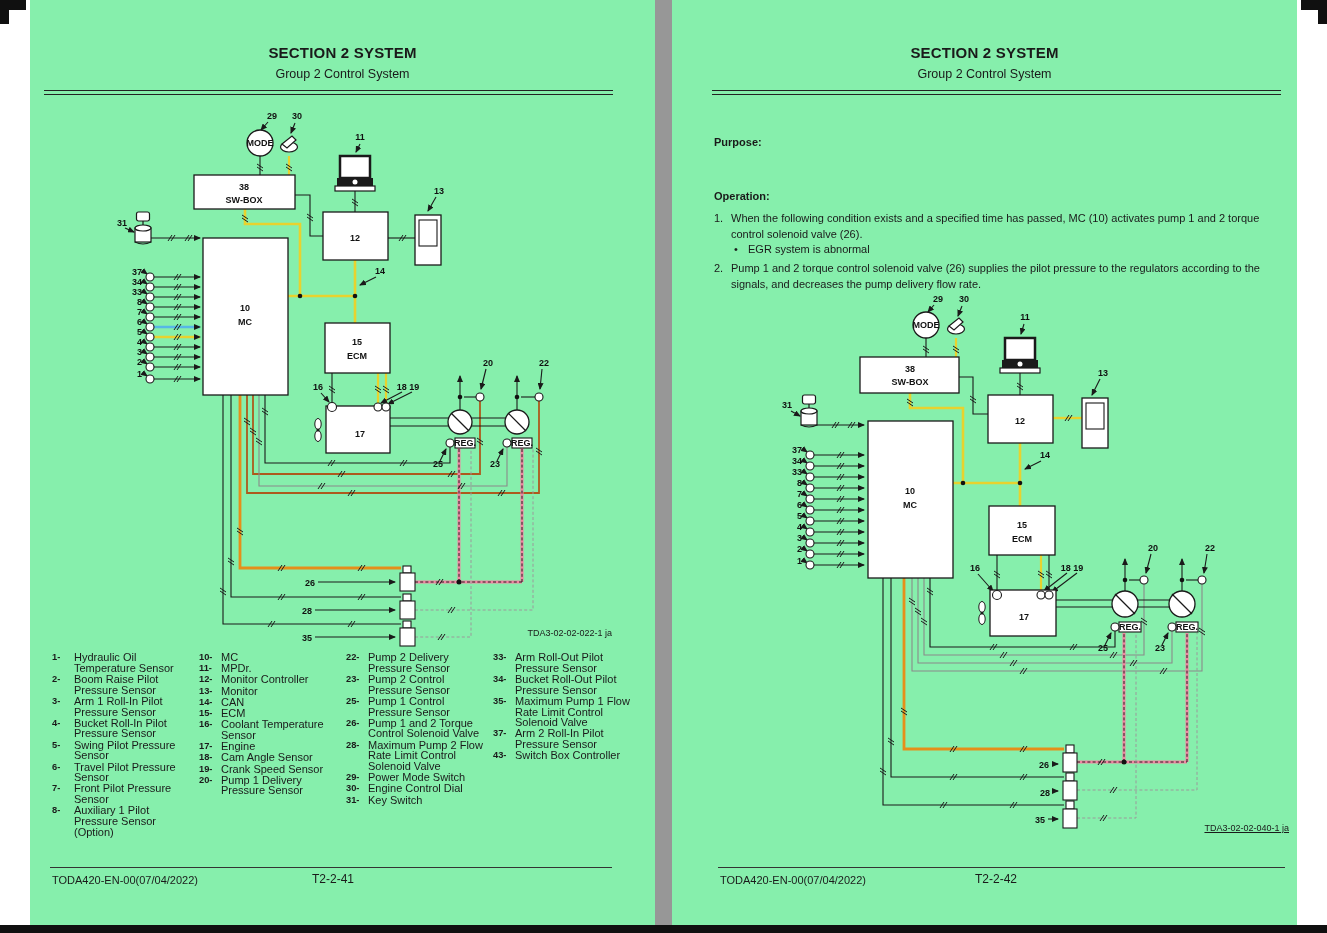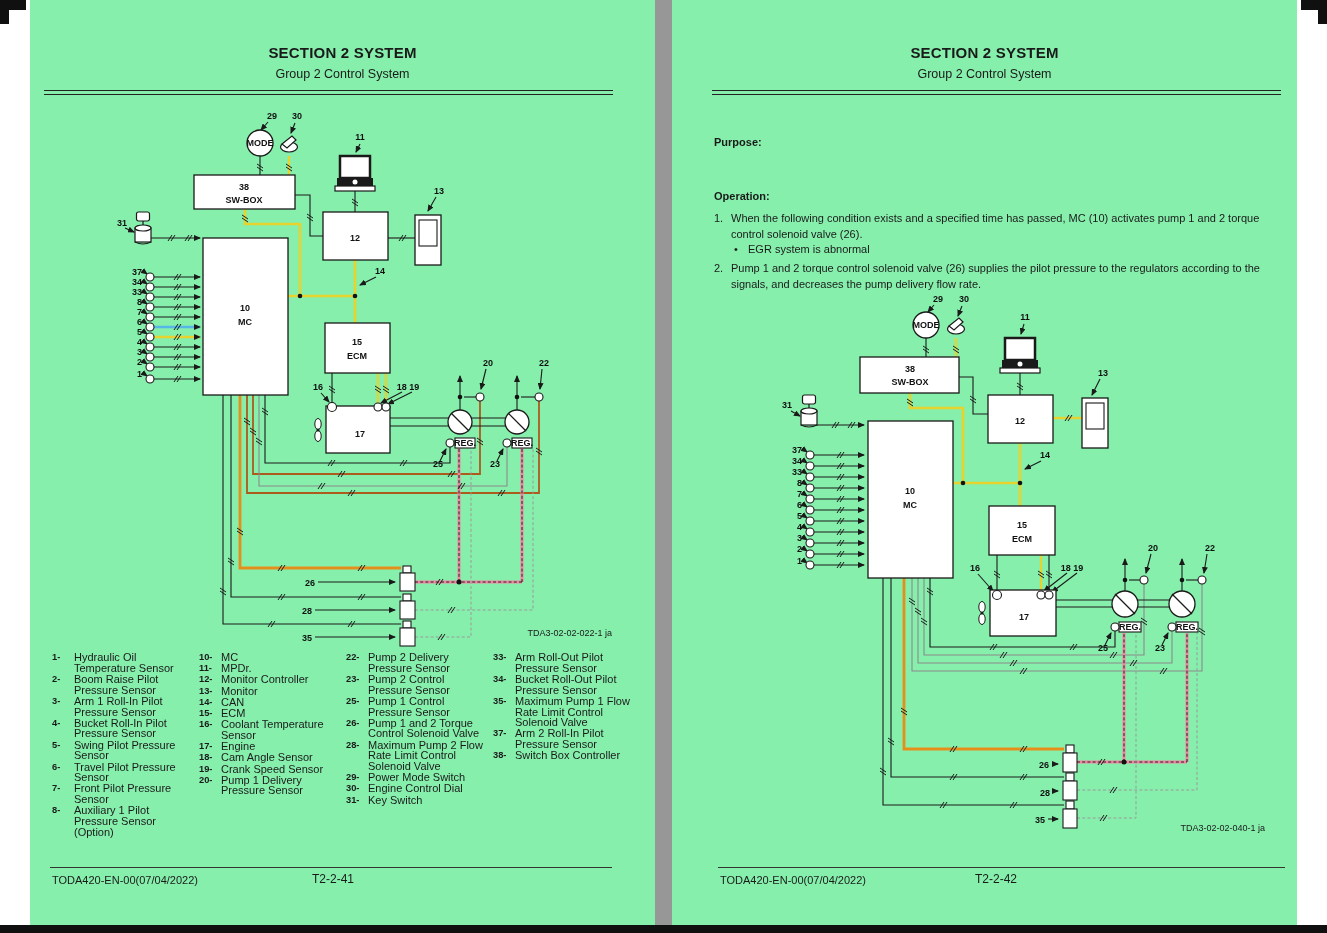"38-" span.lg-n { text: 38- -> 43- }
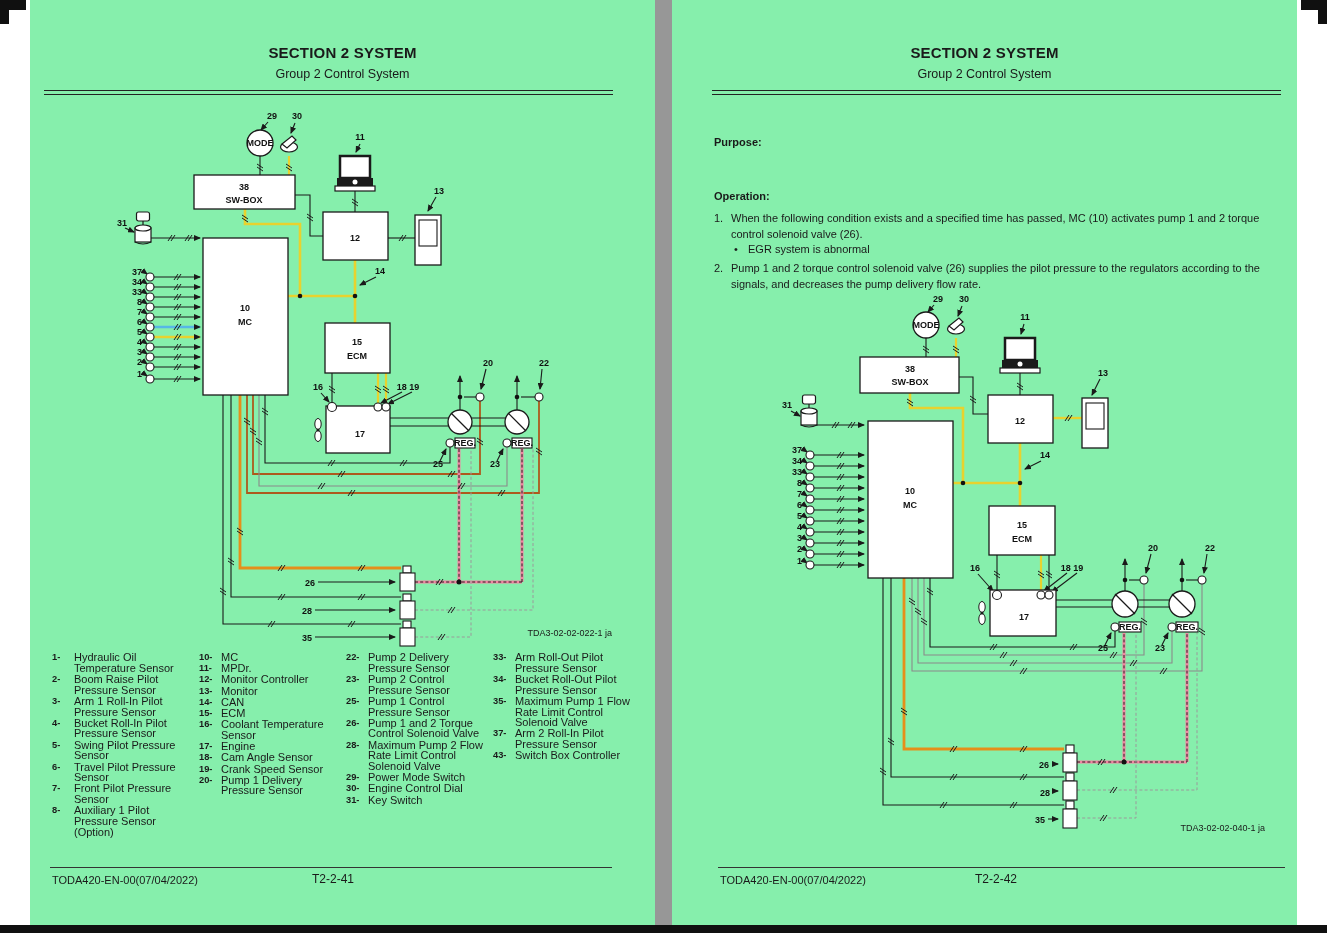"TDA3-02-02-040-1 ja" #pageR .figcode { right: 32px -> 8px; text-decoration: none -> underline }
